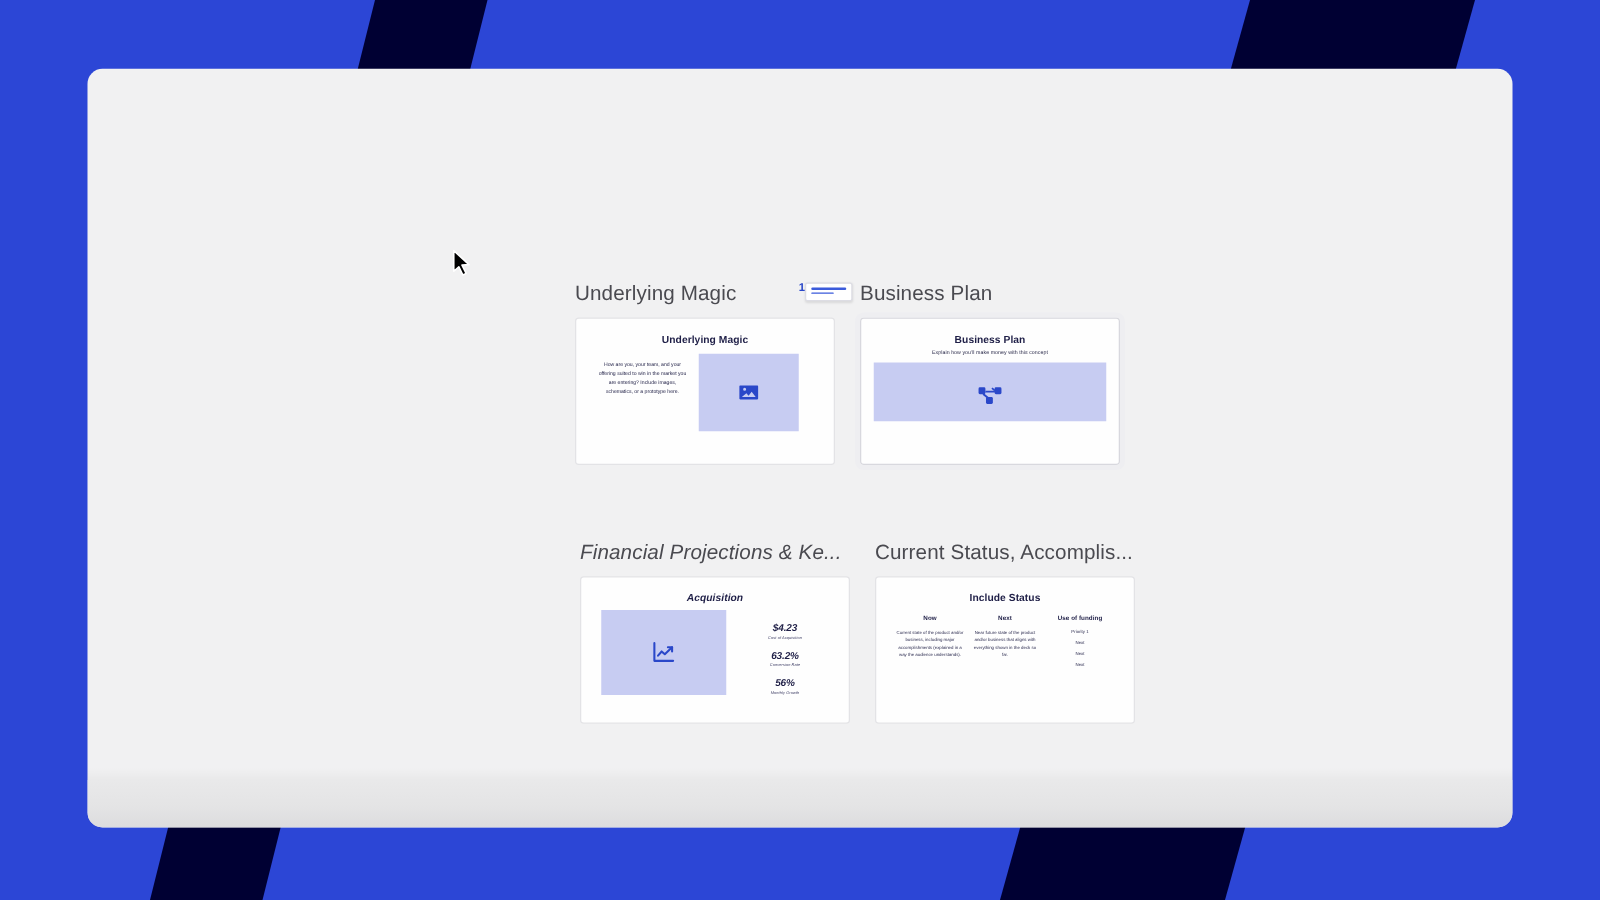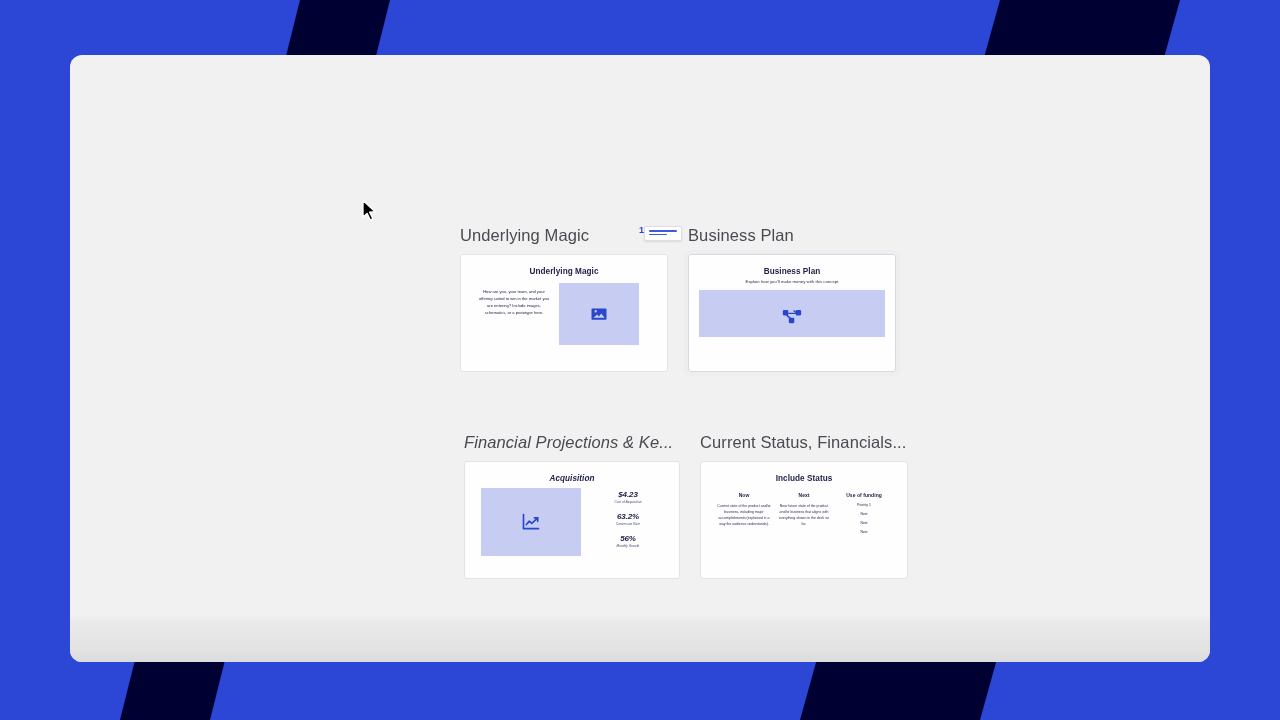"Current Status, Financials..." div.slide-title { text: Financials -> Accomplis }
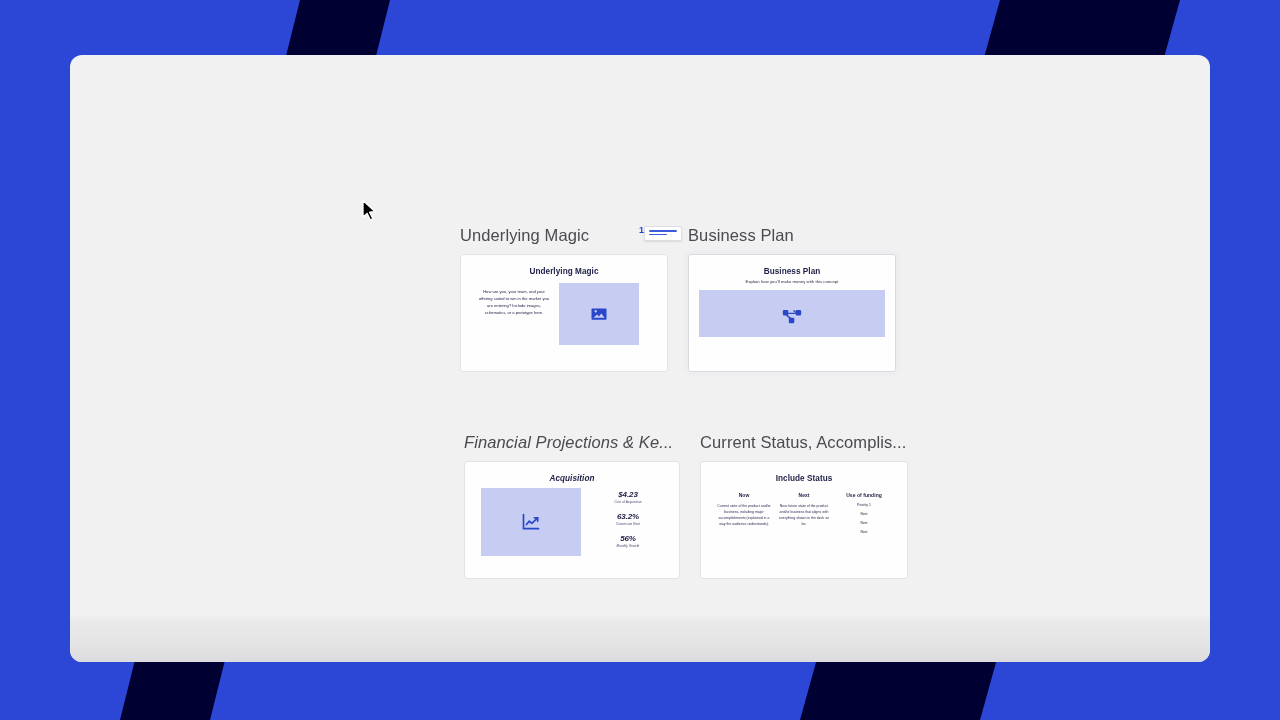"$4.23" .fin-body { align-items: flex-start -> flex-end }
